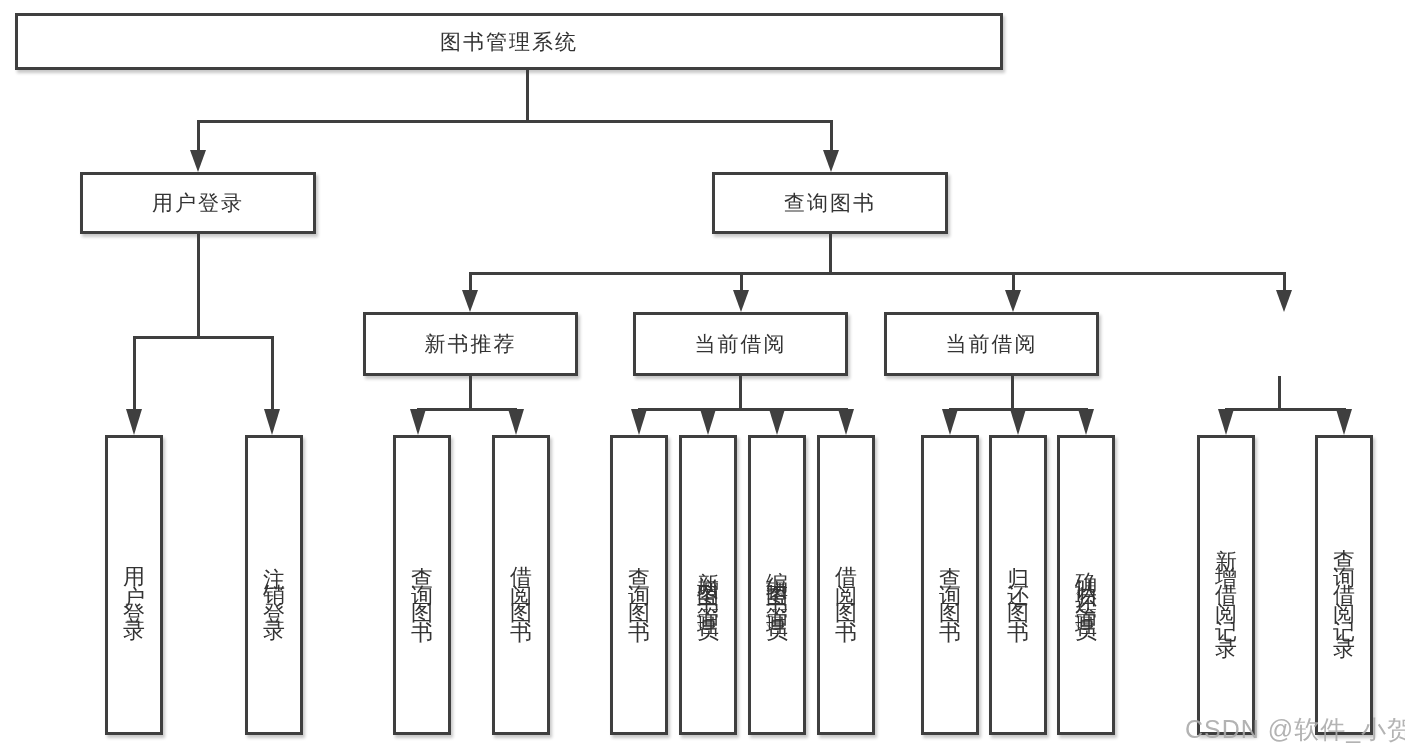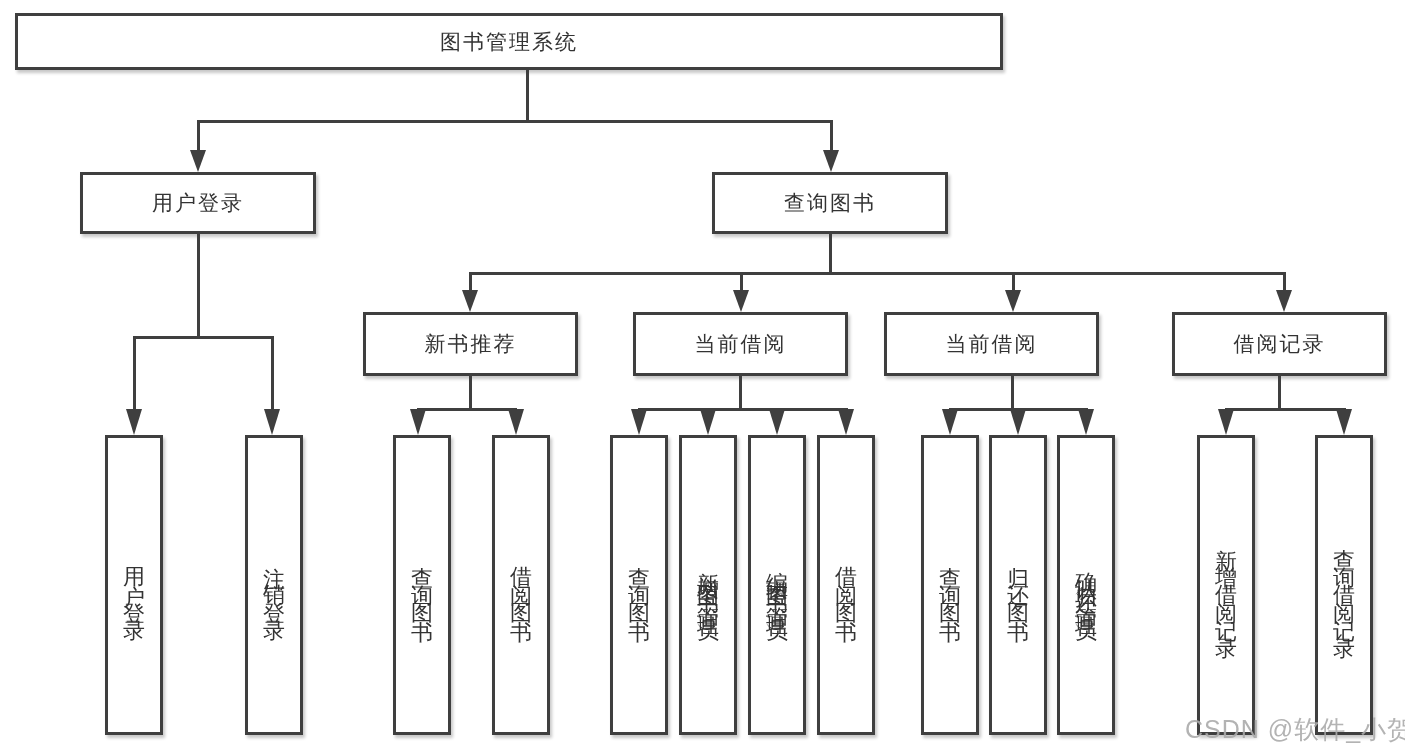"借阅记录" div.box { html: <div>借阅记录</div> -> none }
